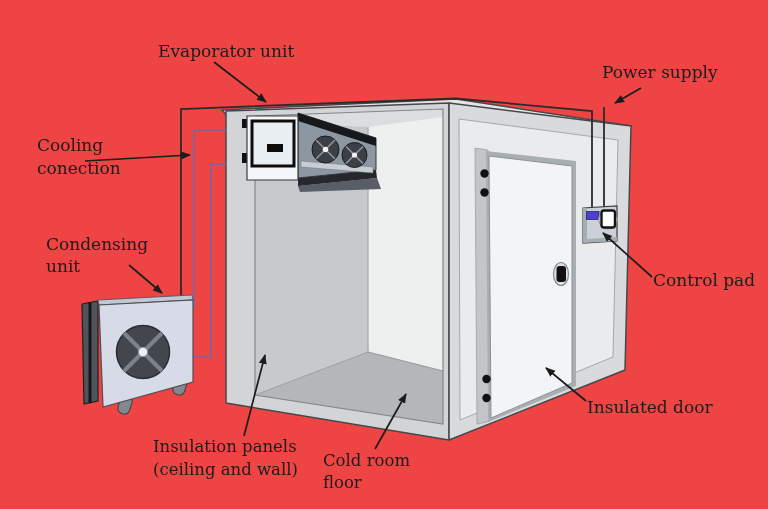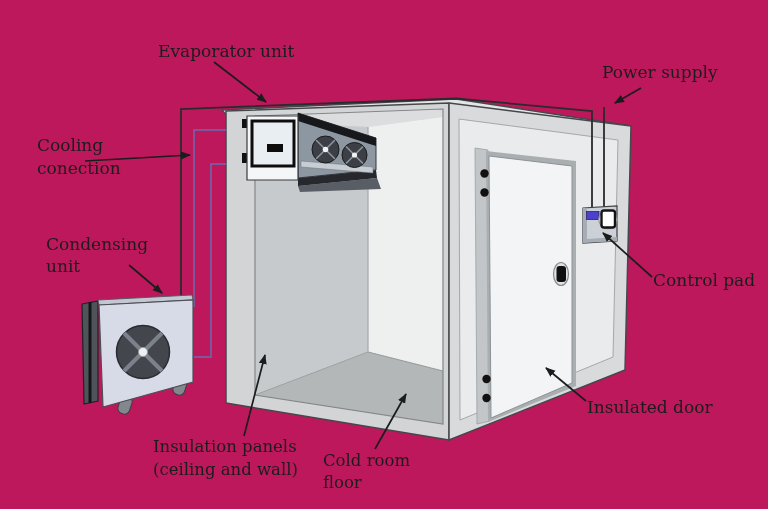"Evaporator unit" .stage { background: #be185d -> #ef4444 }
